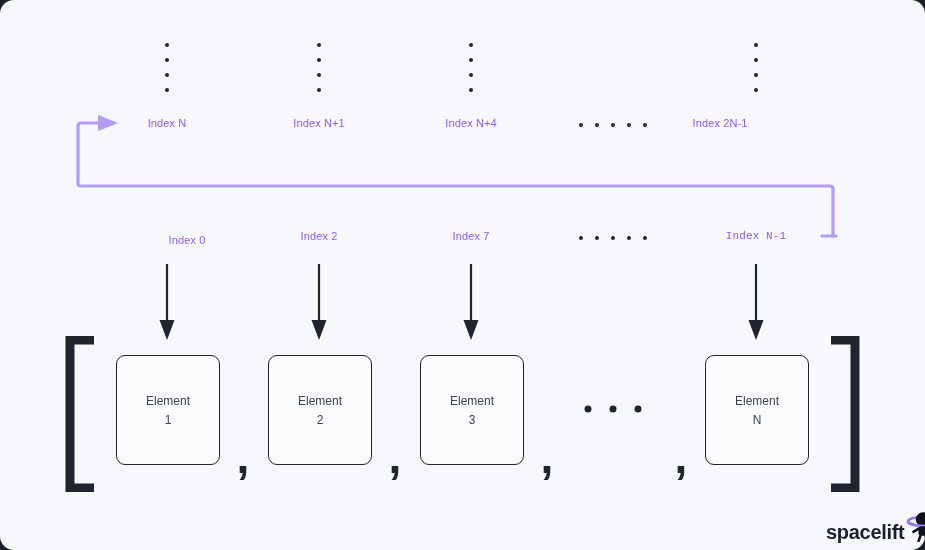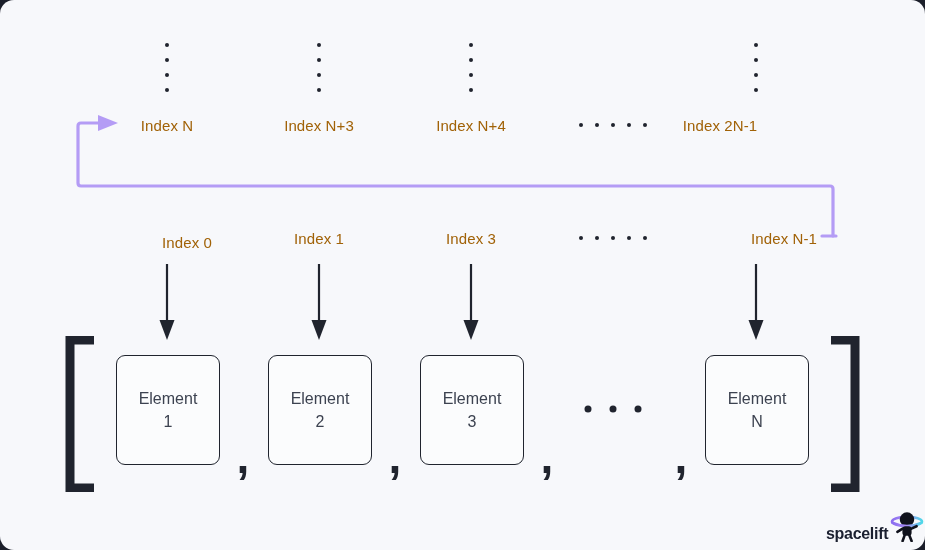"Index N" .index-label { color: #a16207 -> #8b5cf6; font-size: 15px -> 11px }
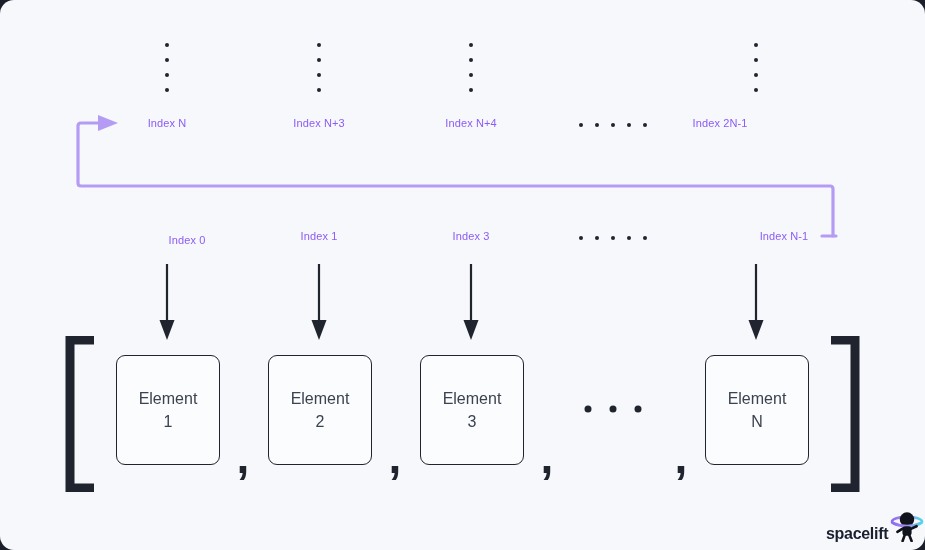"Index N+3" div.index-label { text: N+3 -> N+1 }
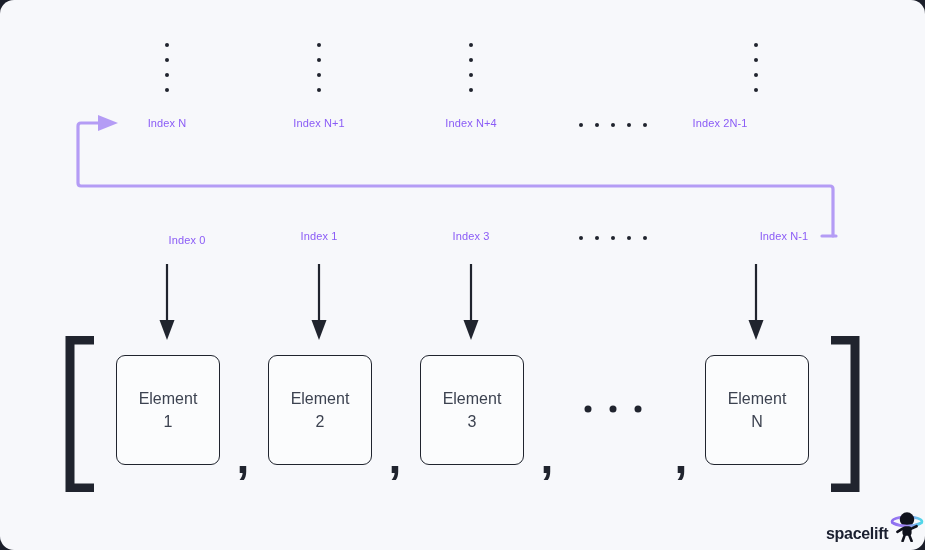"Index 1" div.index-label { text: 1 -> 2 }
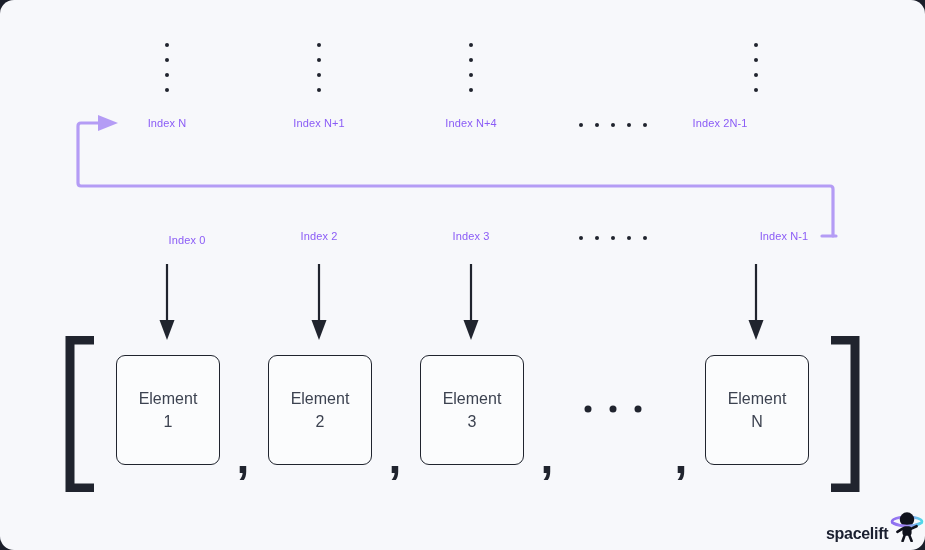"Index 3" div.index-label { text: 3 -> 7 }
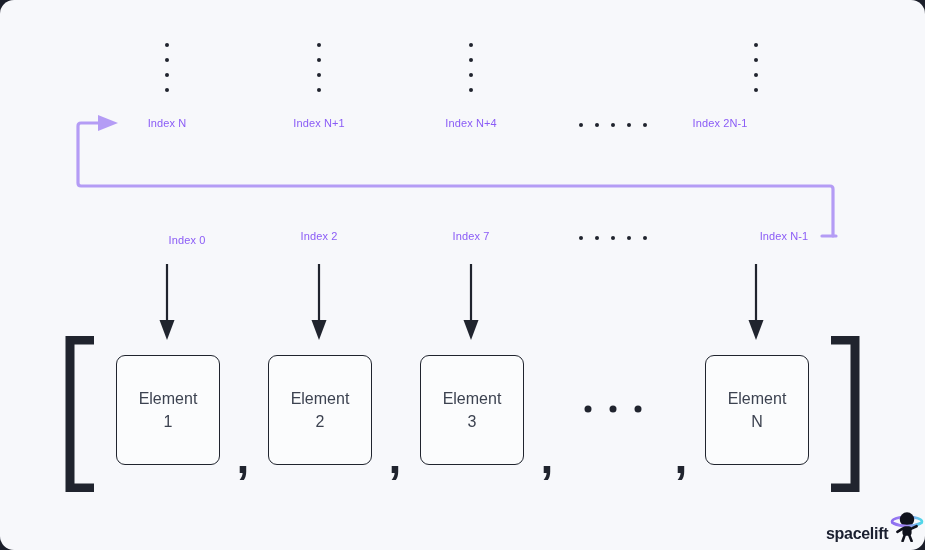"Index N-1" div.index-label { font-family: none -> Liberation Mono, monospace; left: 784px -> 756px }
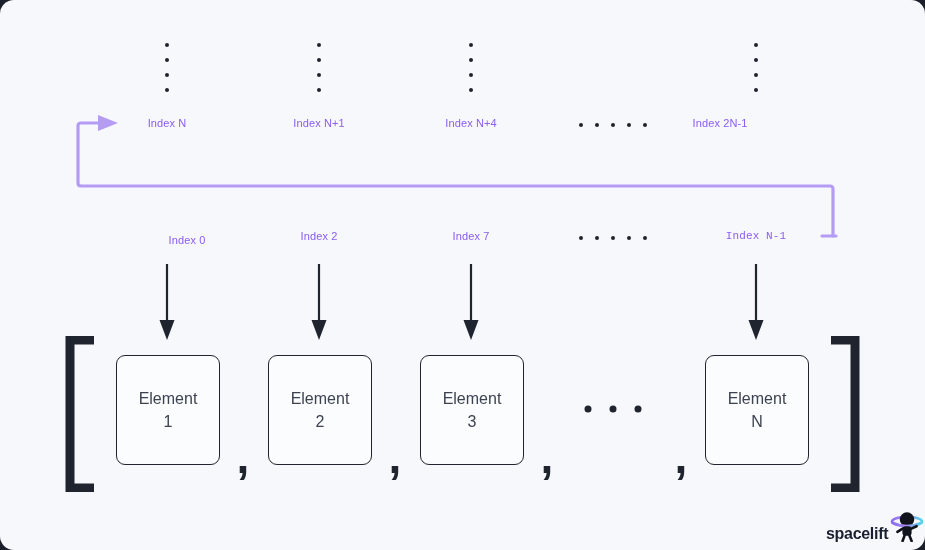"Element" .element-box .el-word, .element-box .el-num { font-size: 16px -> 12px }
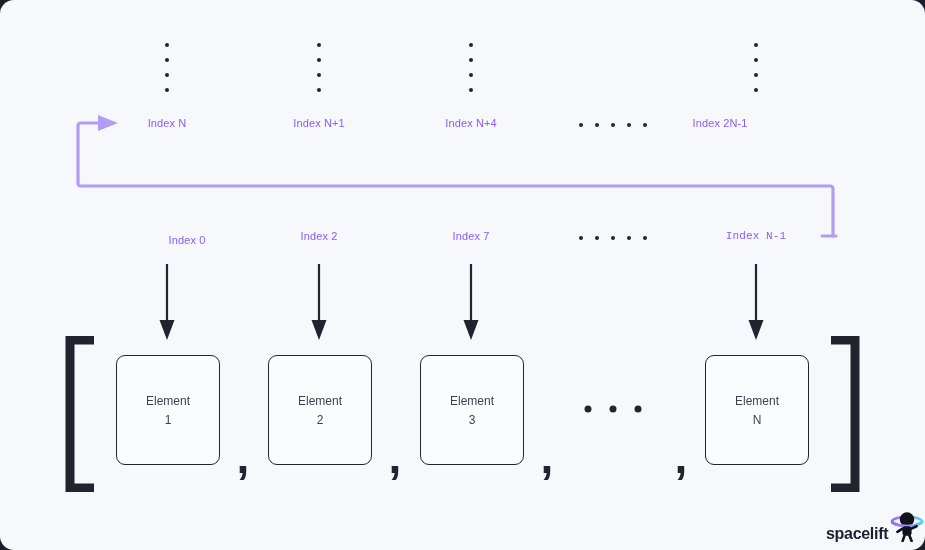"spacelift" .logo-text { font-size: 16px -> 20px }
